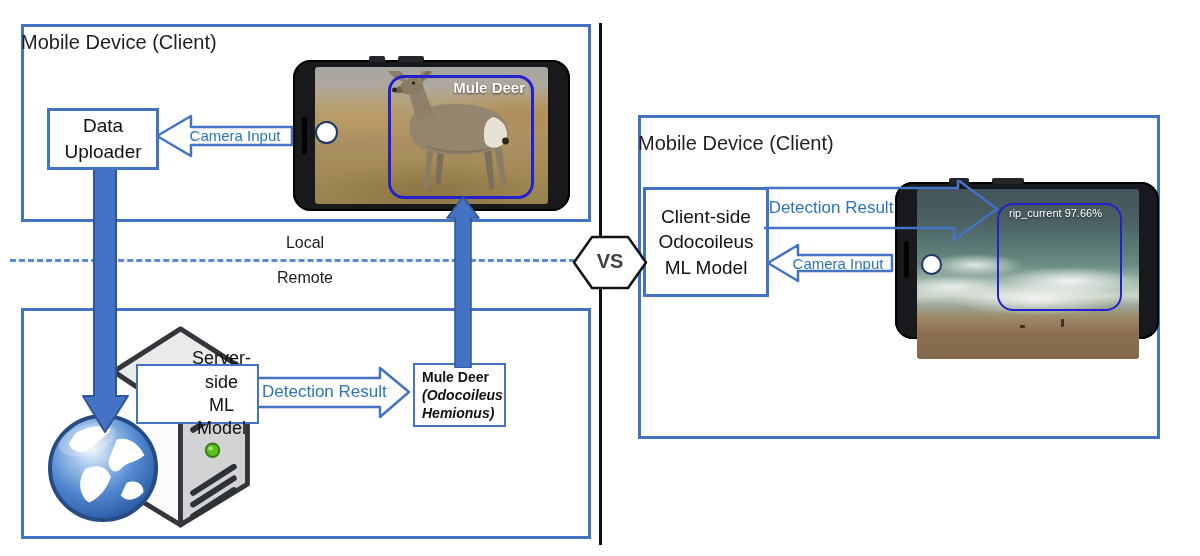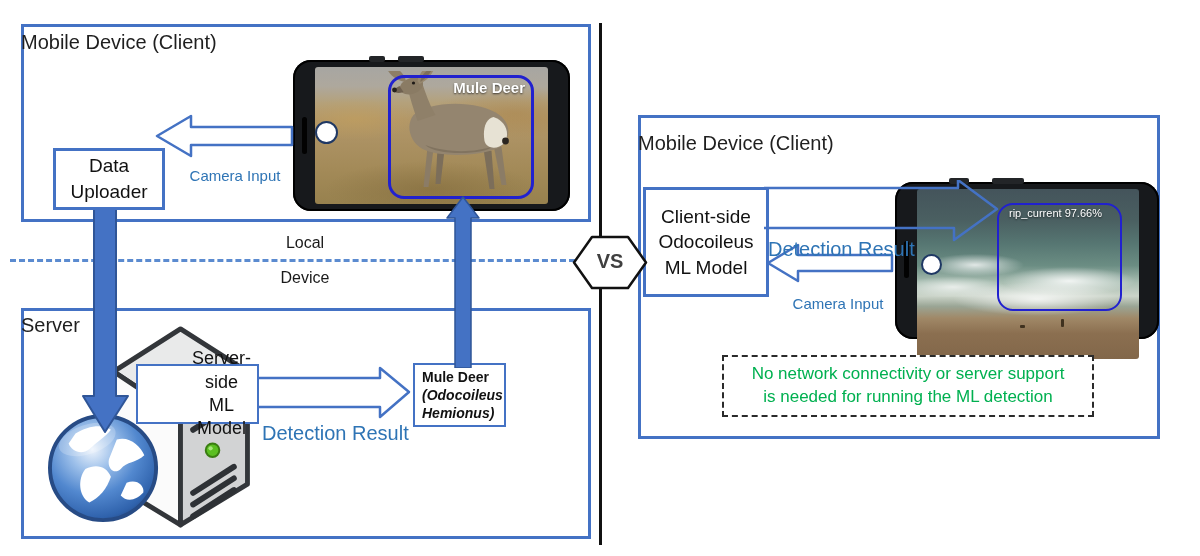"Data Uploader" div.node-box { left: 53px -> 47px; margin-top: 40px -> none }
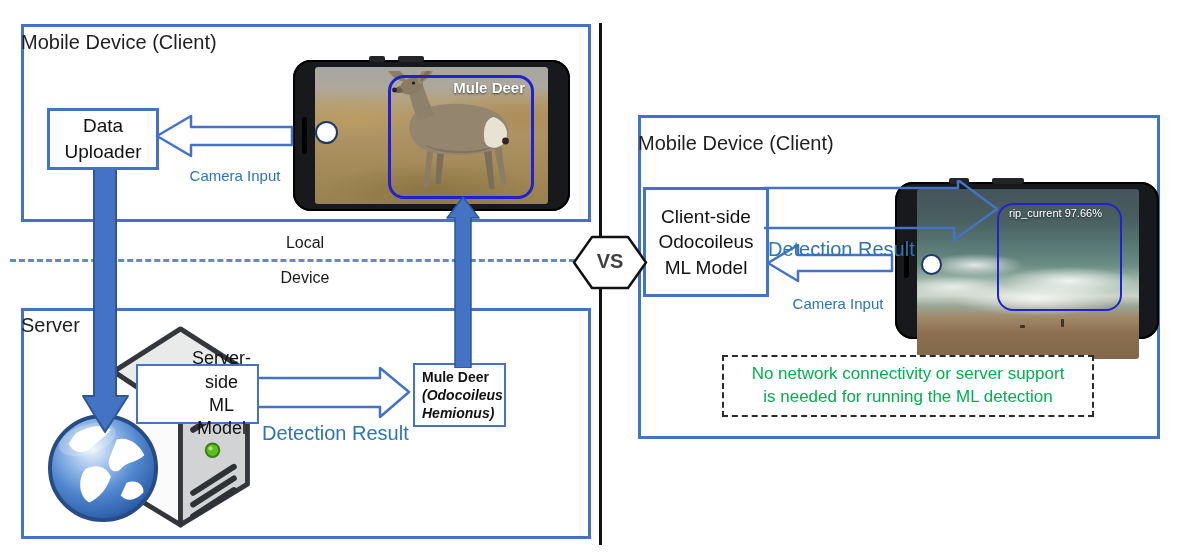"Camera Input" .arrow-label { margin-top: 40px -> none }
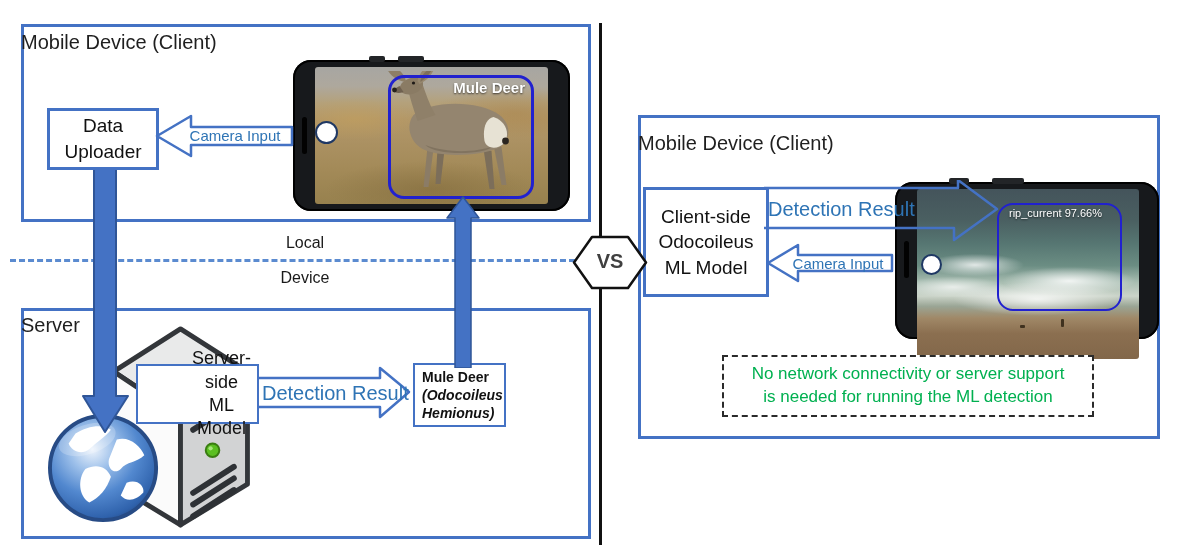"Detection Result" .arrow-label.lg { font-size: 20px -> 17px }
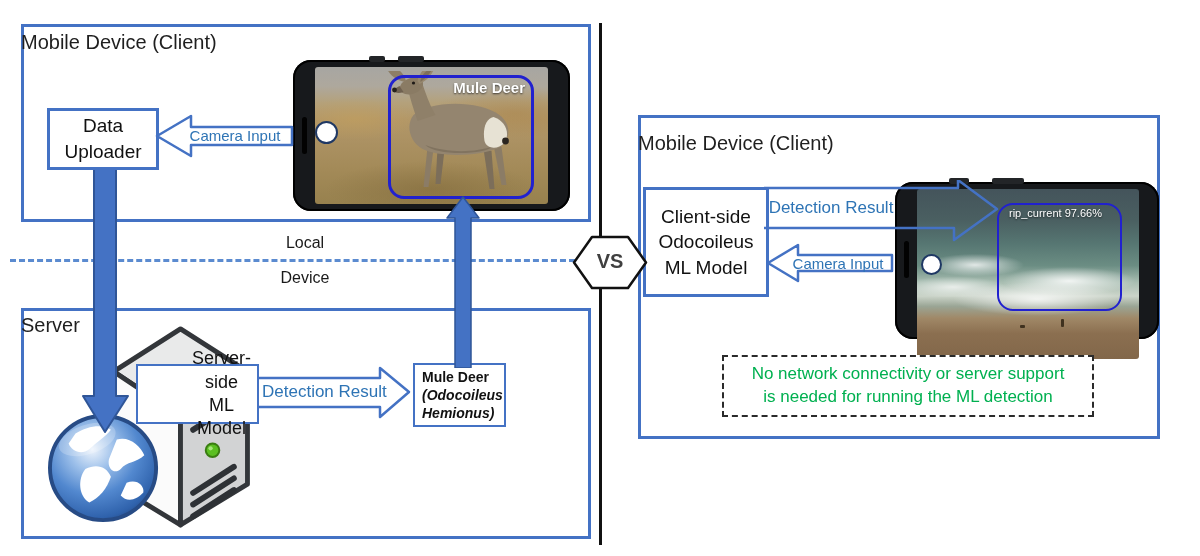"Device" div.divider-label { text: Device -> Remote }
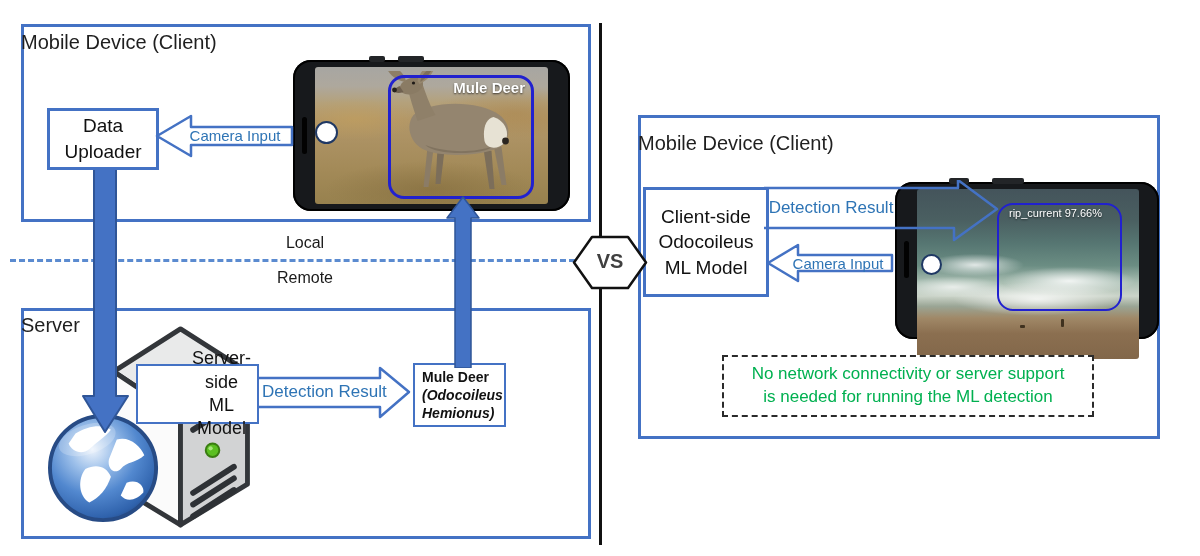"Server" div.panel-title { html: <div>Server</div> -> none }
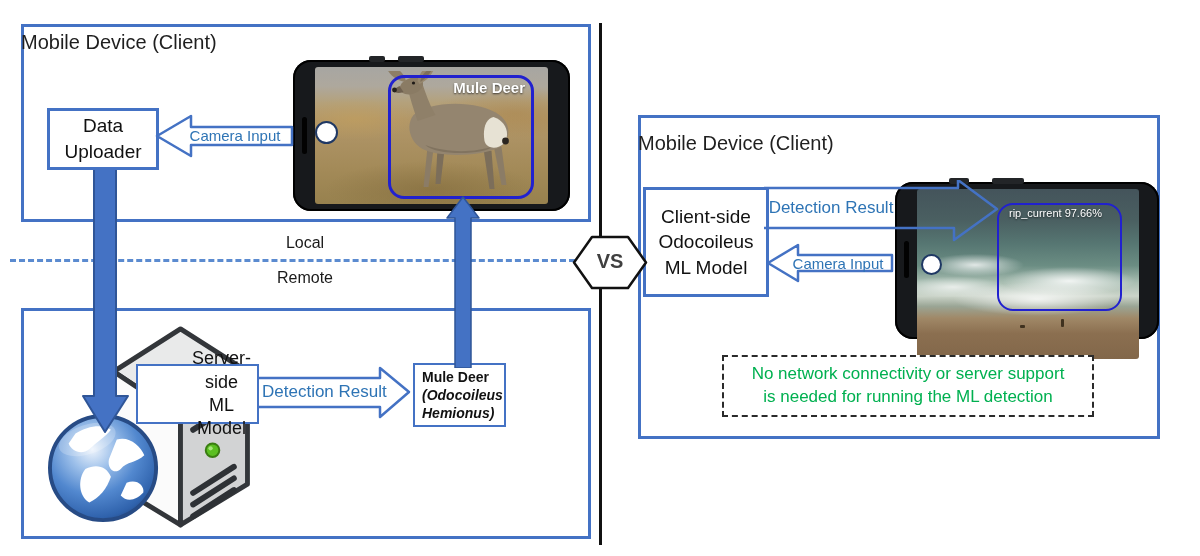"No network connectivity or server" div.dashed-note { html: <div> <div>No network connectivity or server support</div> <div>is needed for running the ML detection</div> </div> -> none }
